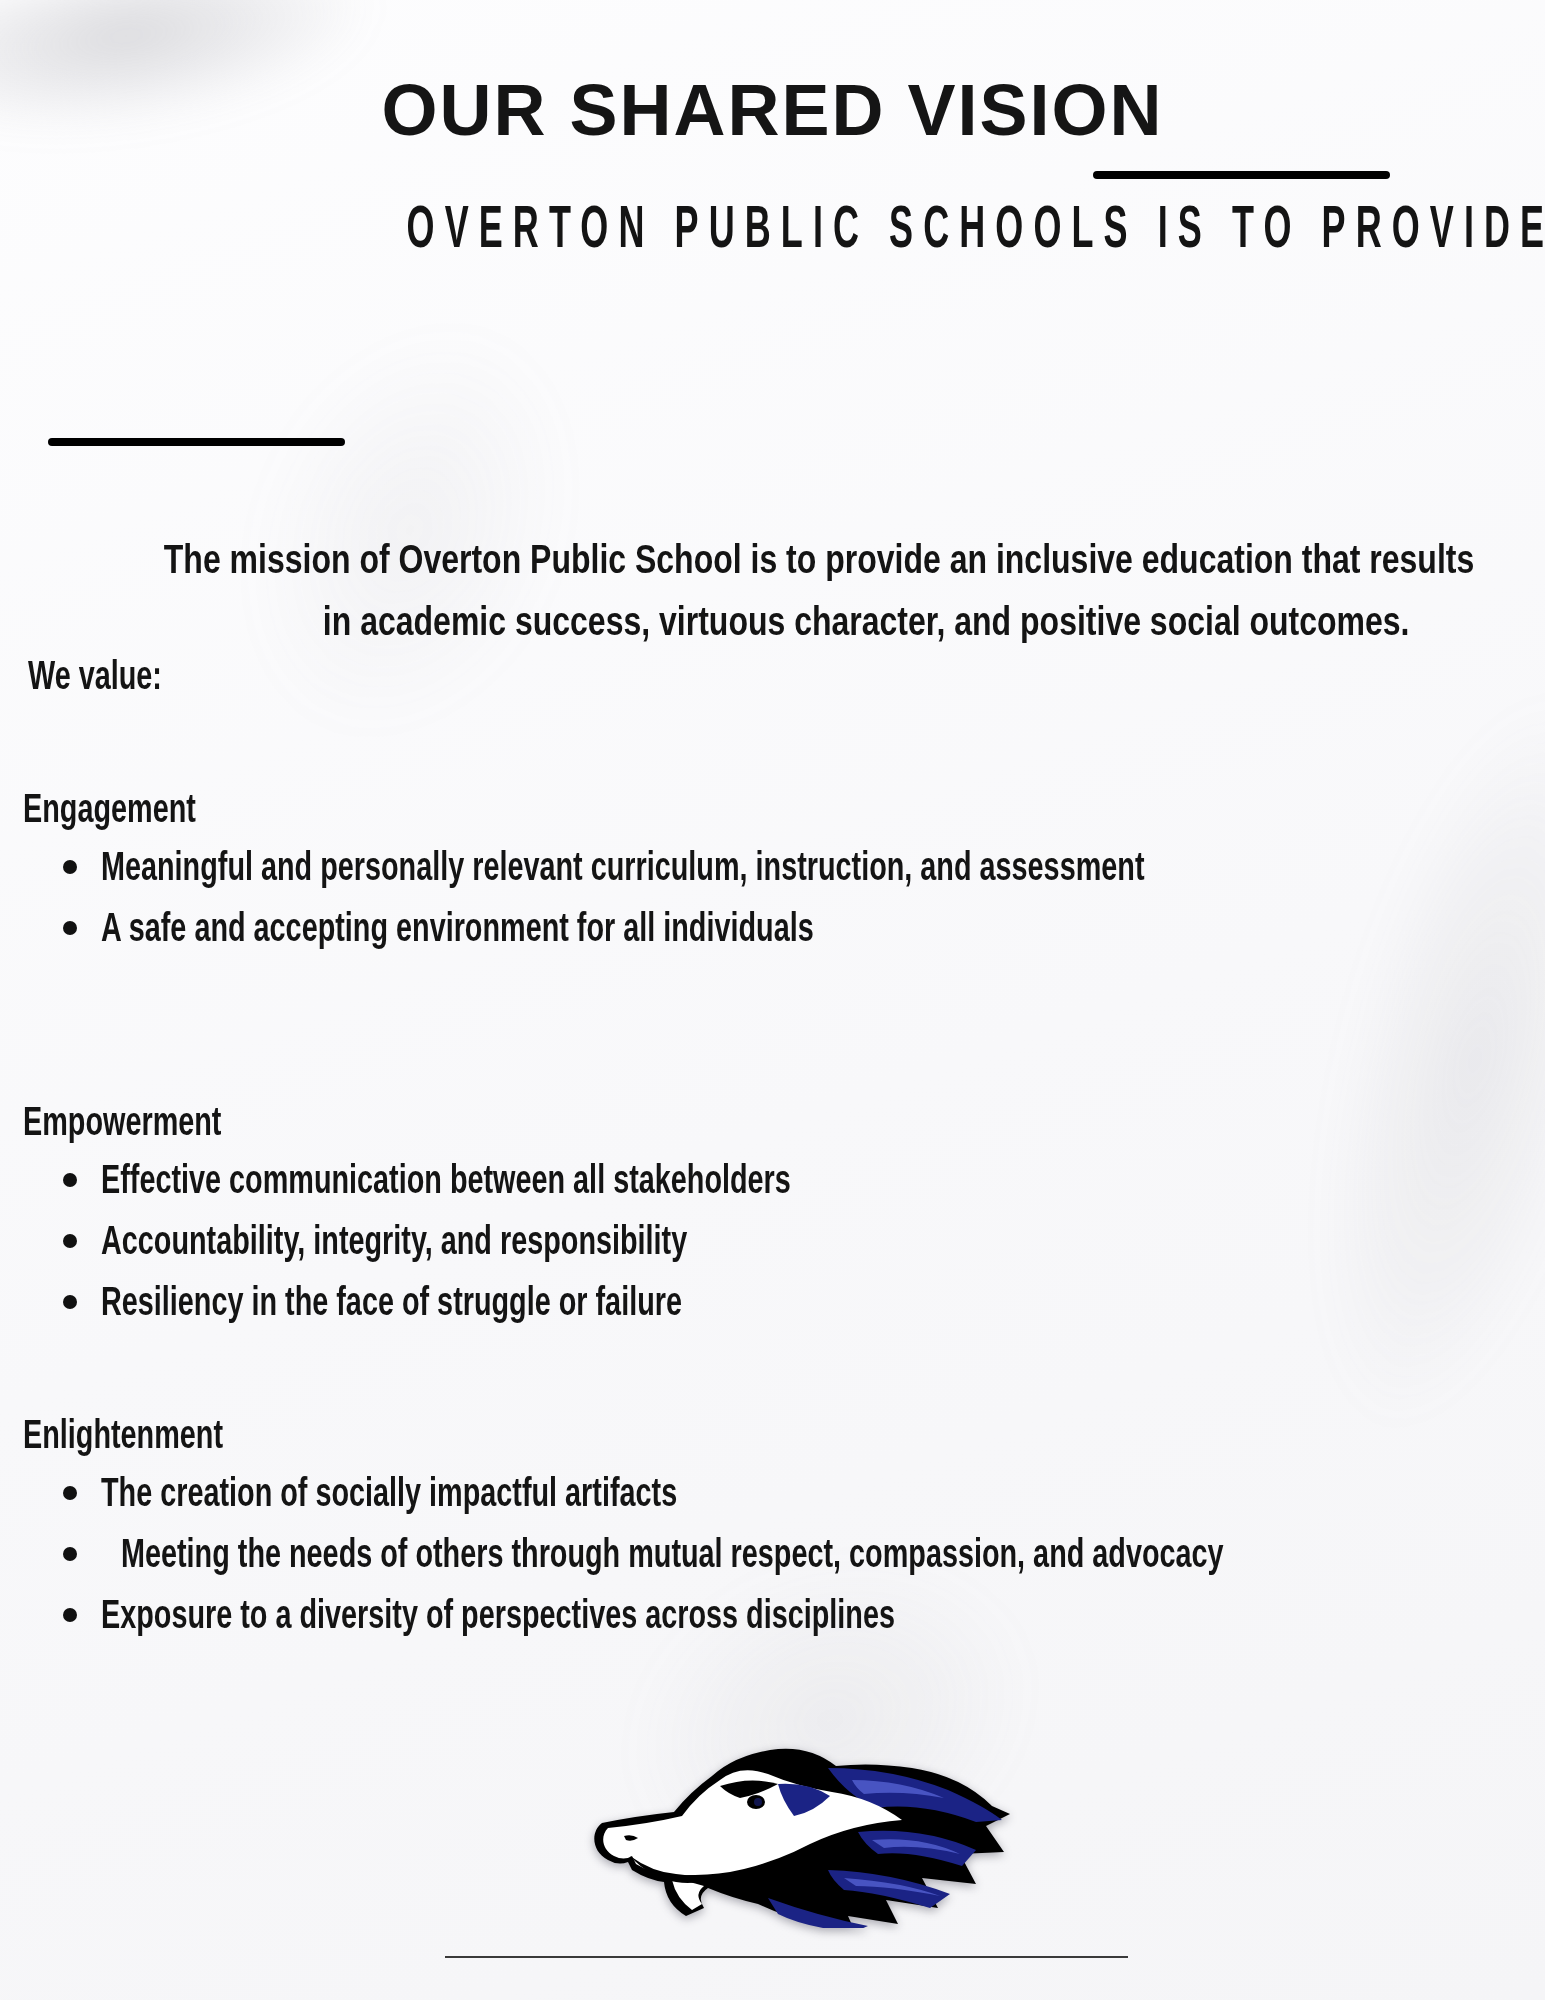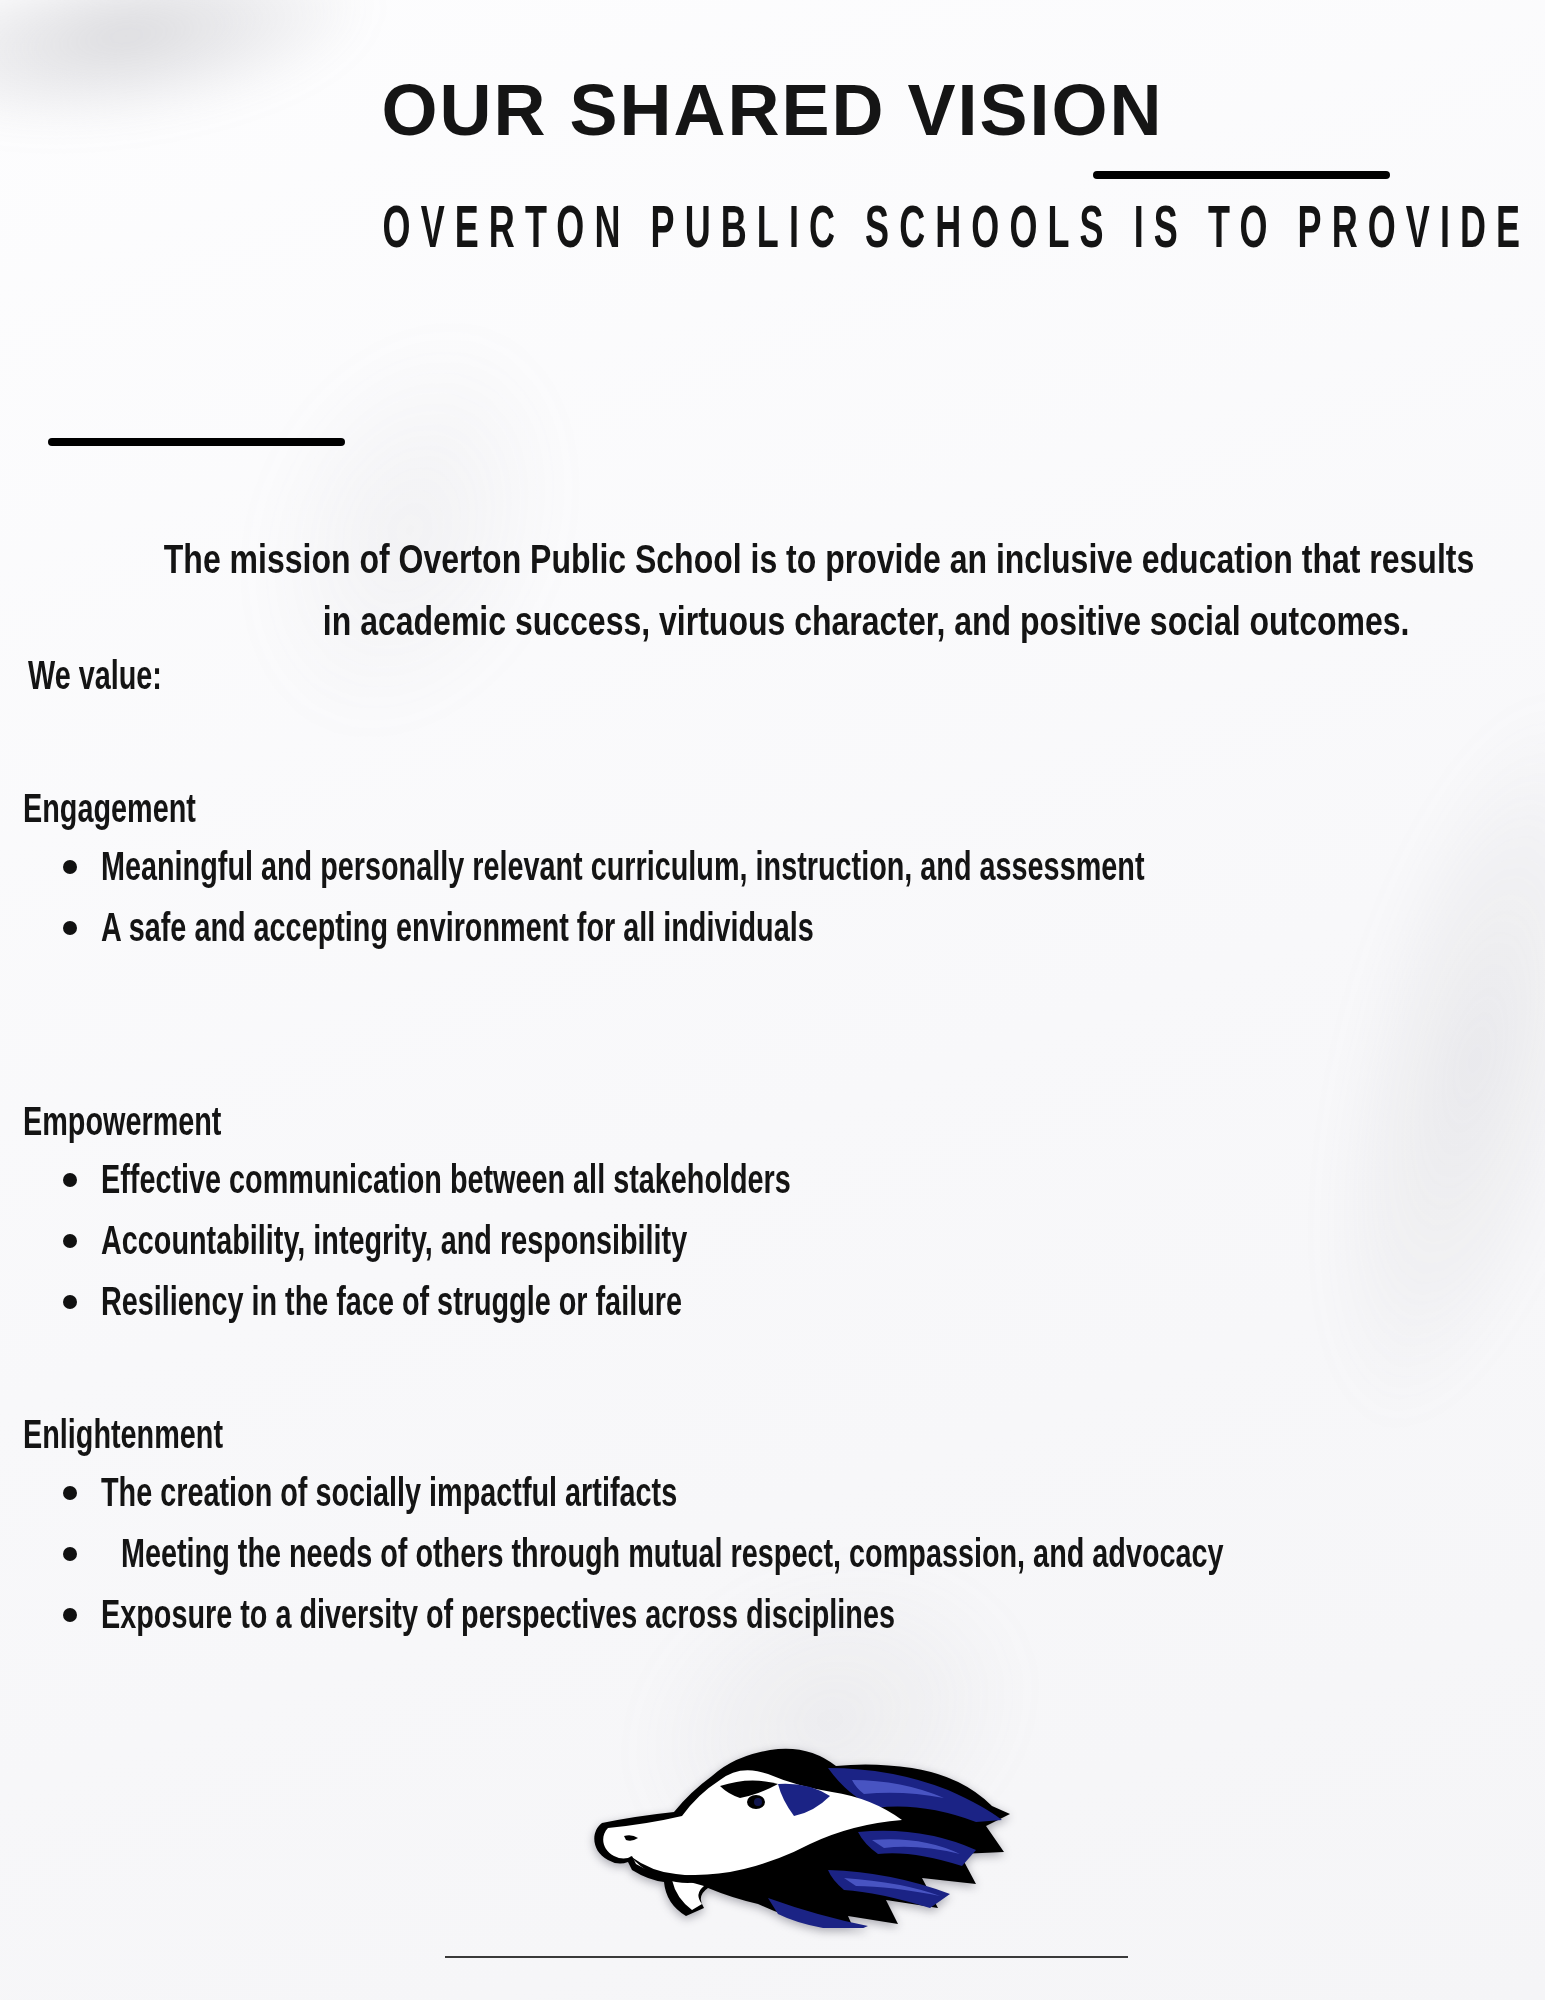"OVERTON PUBLIC SCHOOLS IS TO" .subtitle .line { margin-left: none -> 24px }
